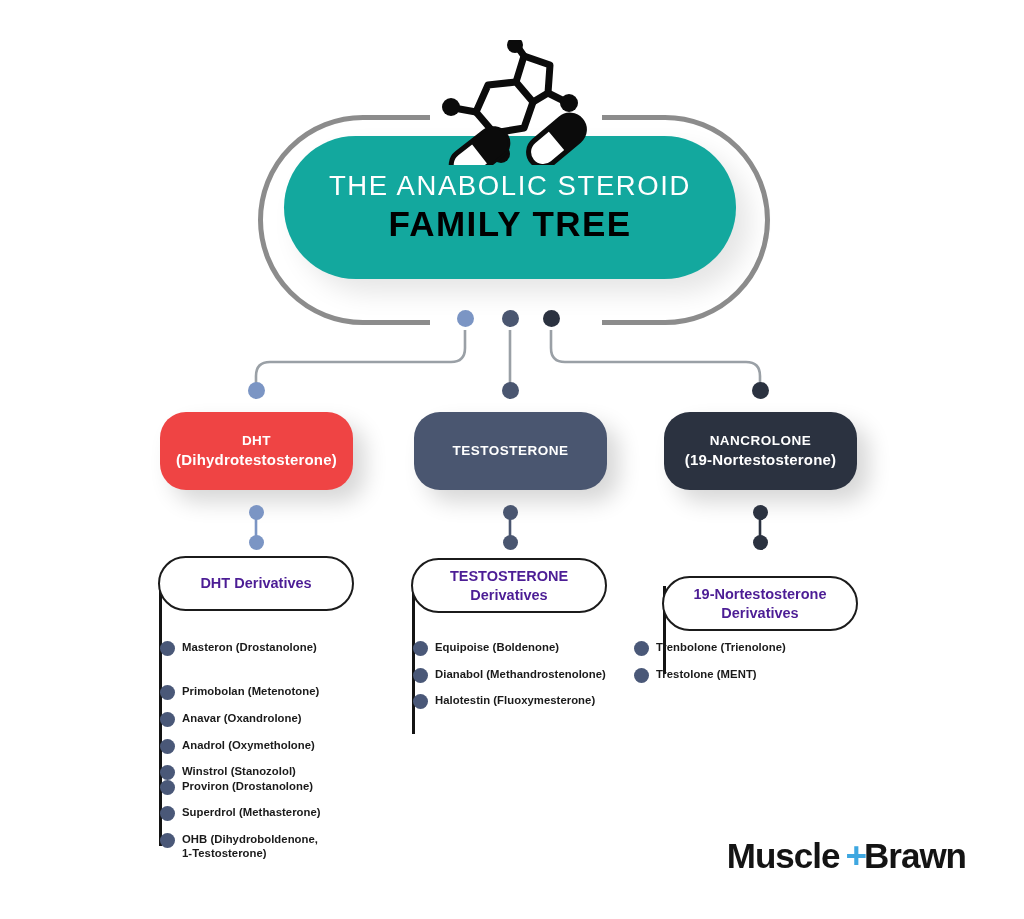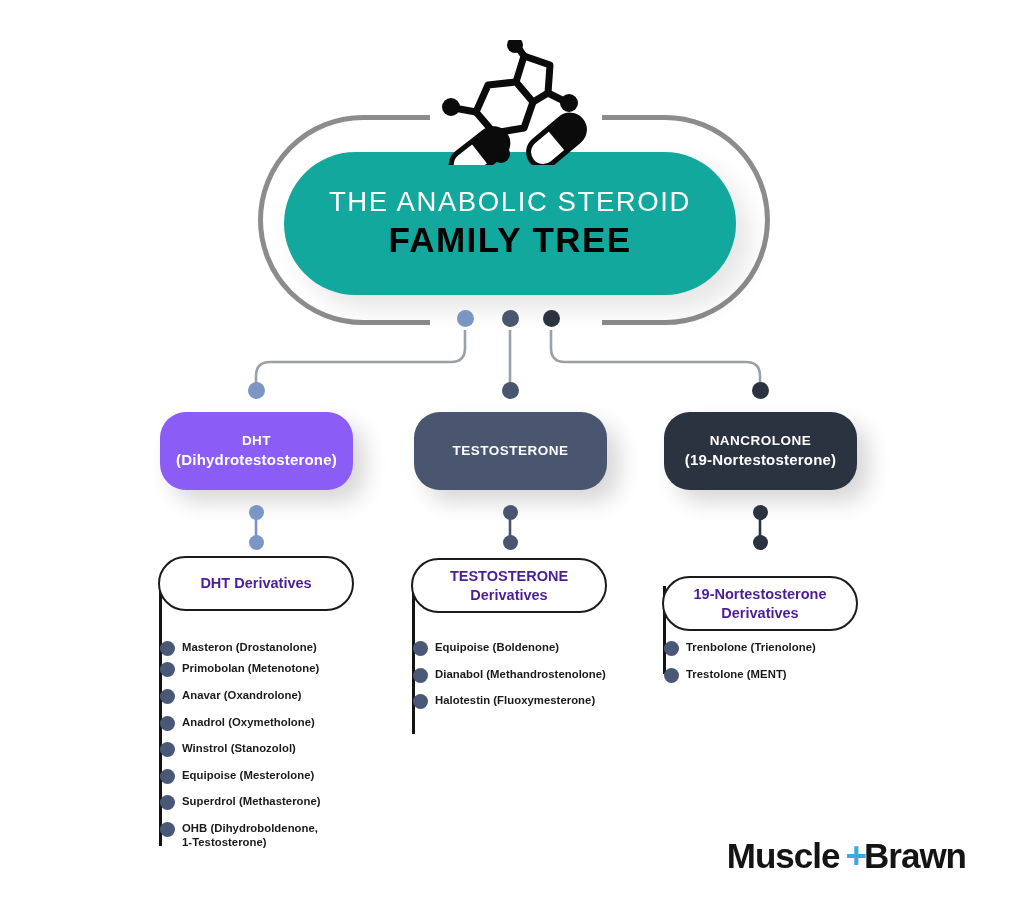"THE ANABOLIC STEROID" .hero-card { top: 152px -> 136px }
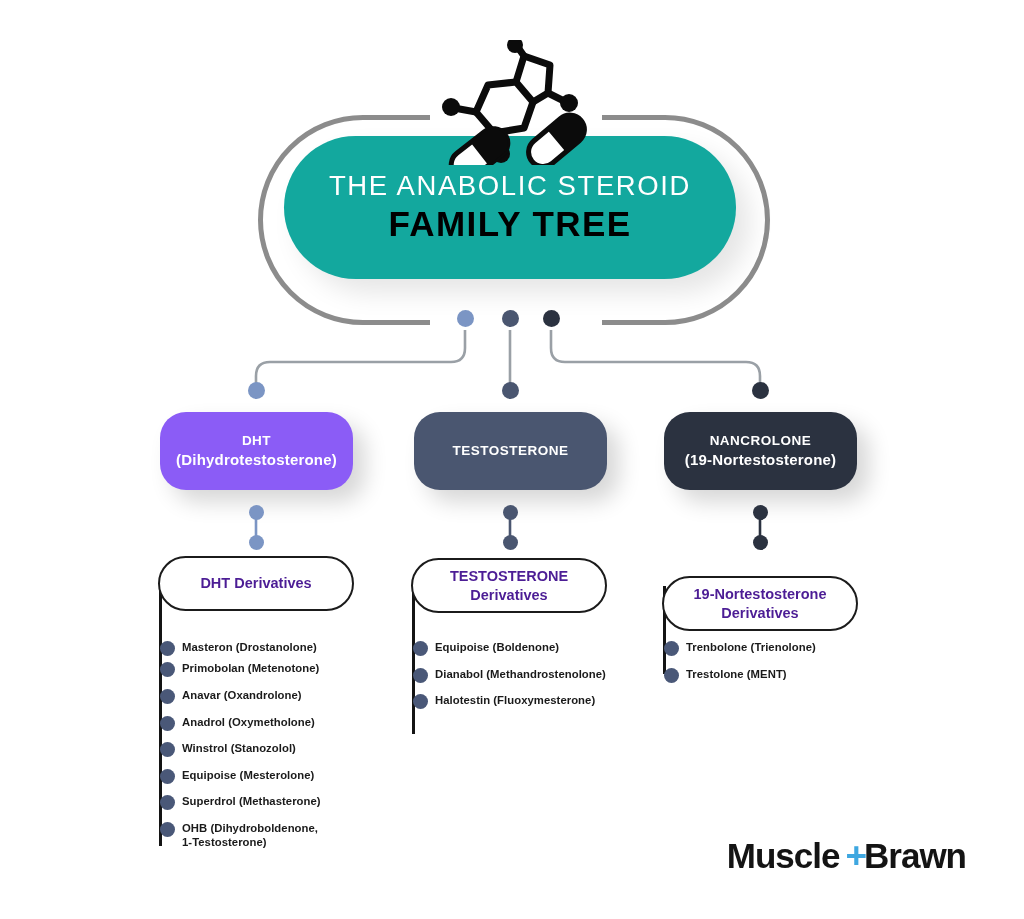"DHT" div.cat { background: #8b5cf6 -> #ef4444 }
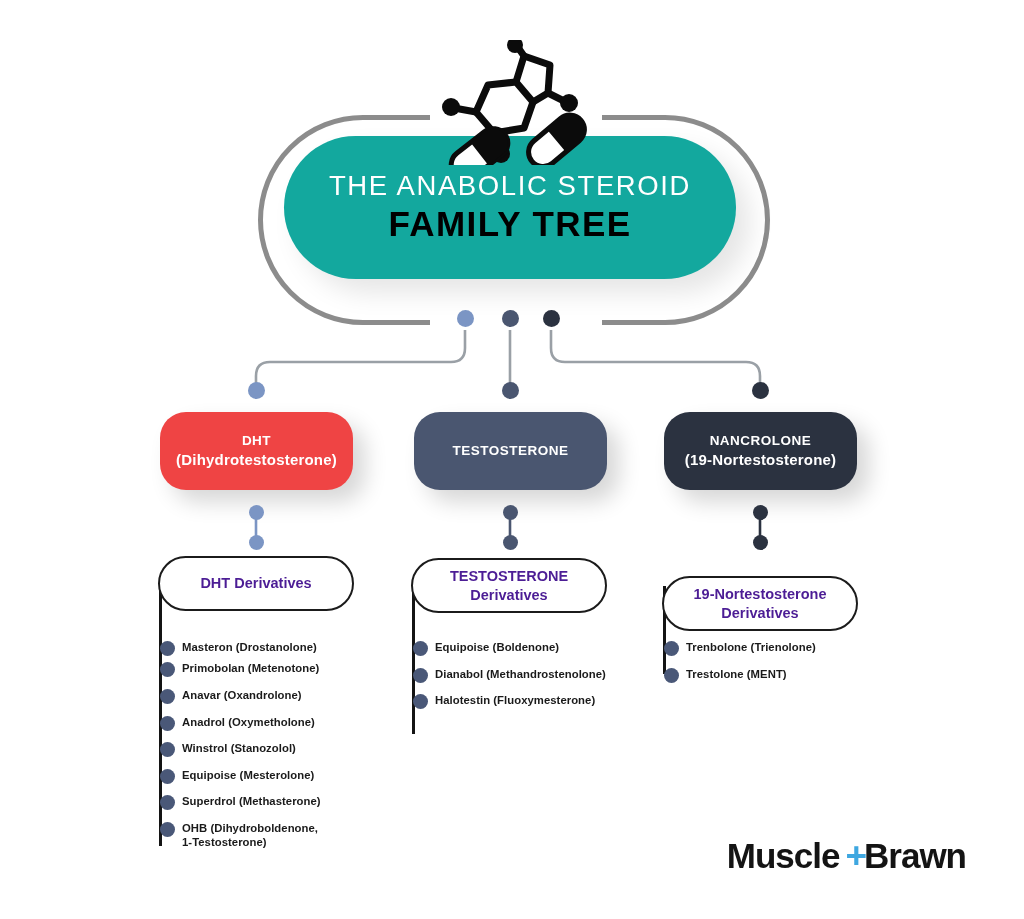"Masteron (Drostanolone)" div.item { margin-bottom: 7px -> 30px }
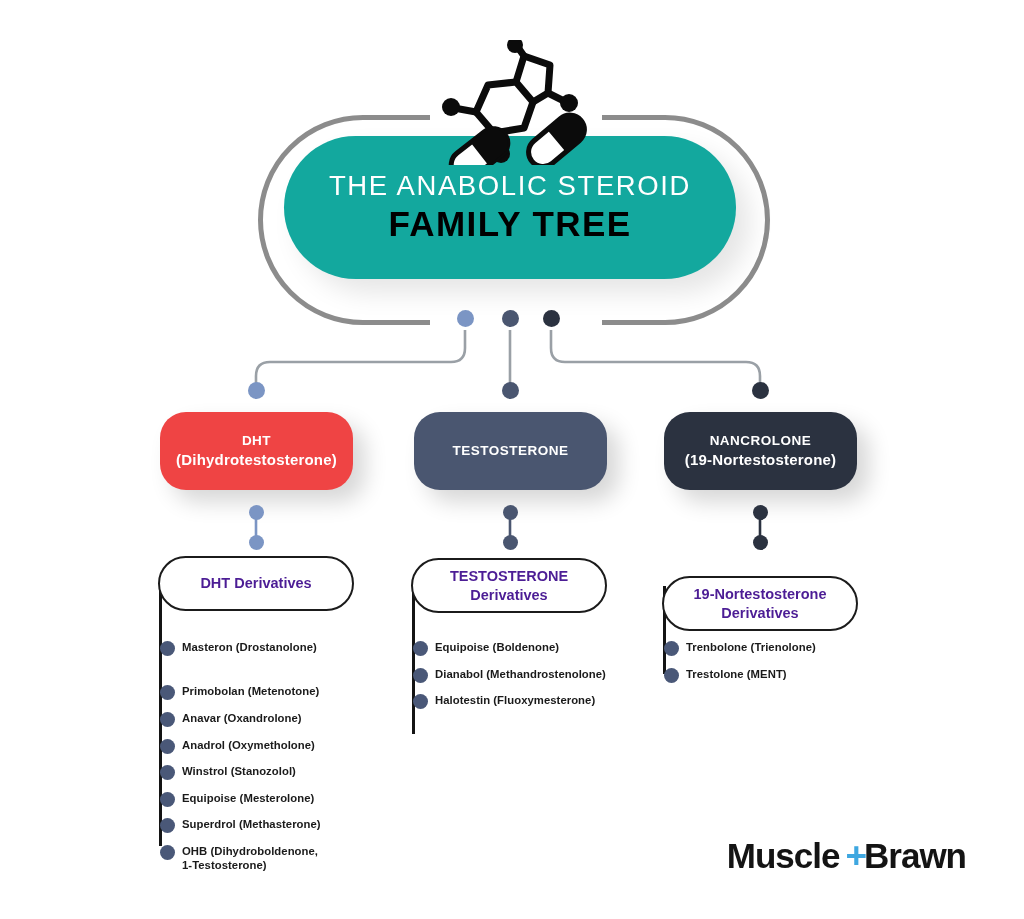"Trenbolone (Trienolone)" div.list { left: 686px -> 656px }
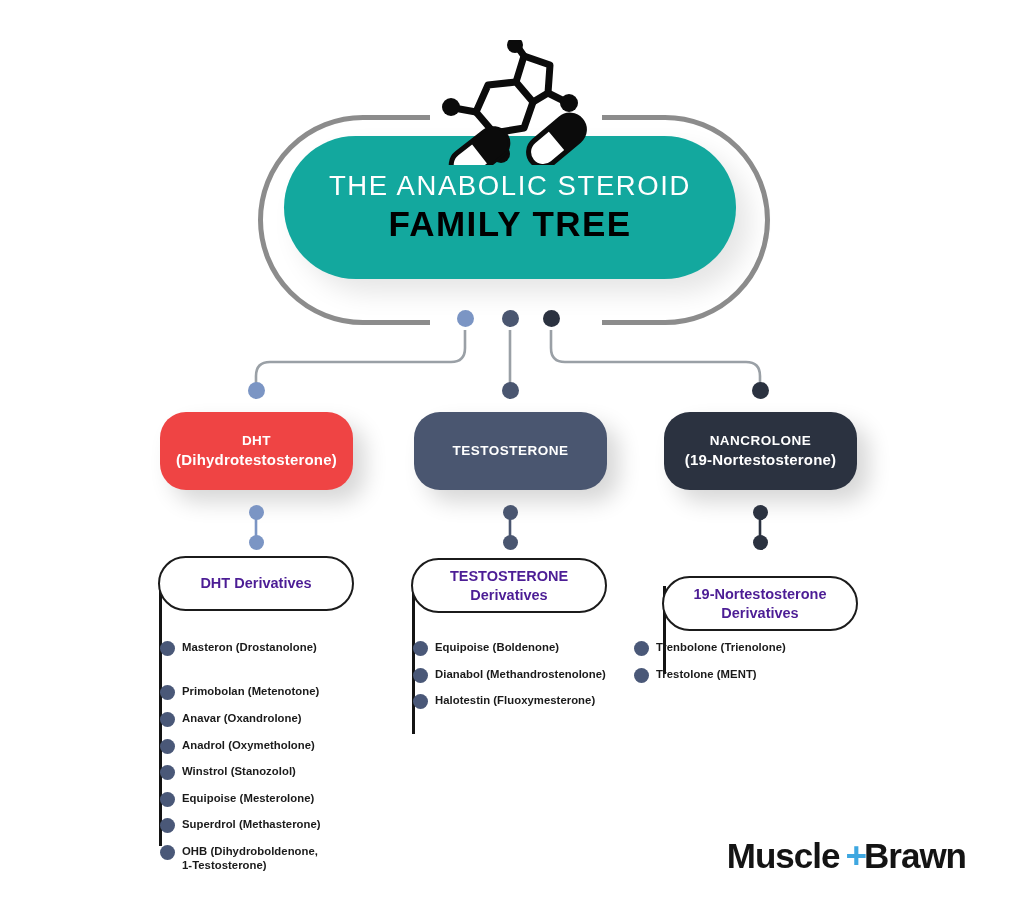"Winstrol (Stanozolol)" div.item { margin-bottom: 12px -> 0 }
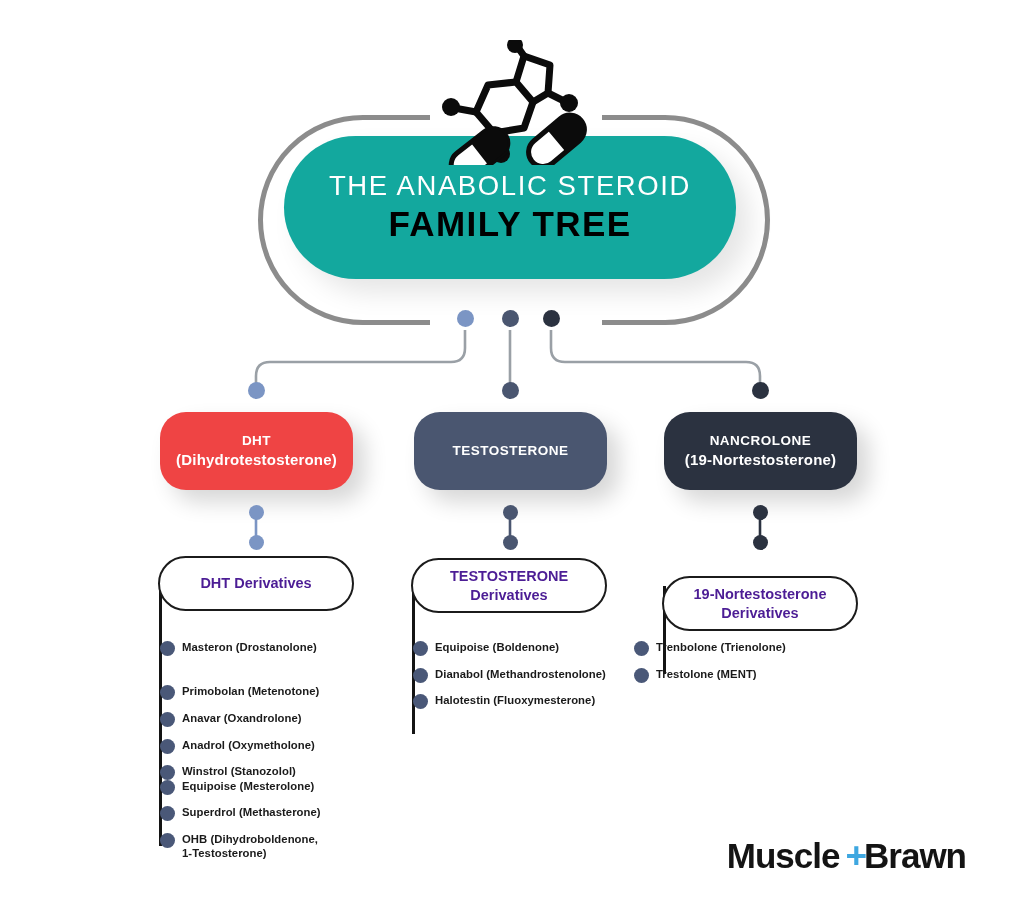"Equipoise (Mesterolone)" span.txt { text: Equipoise (Mesterolone -> Proviron (Drostanolone }
